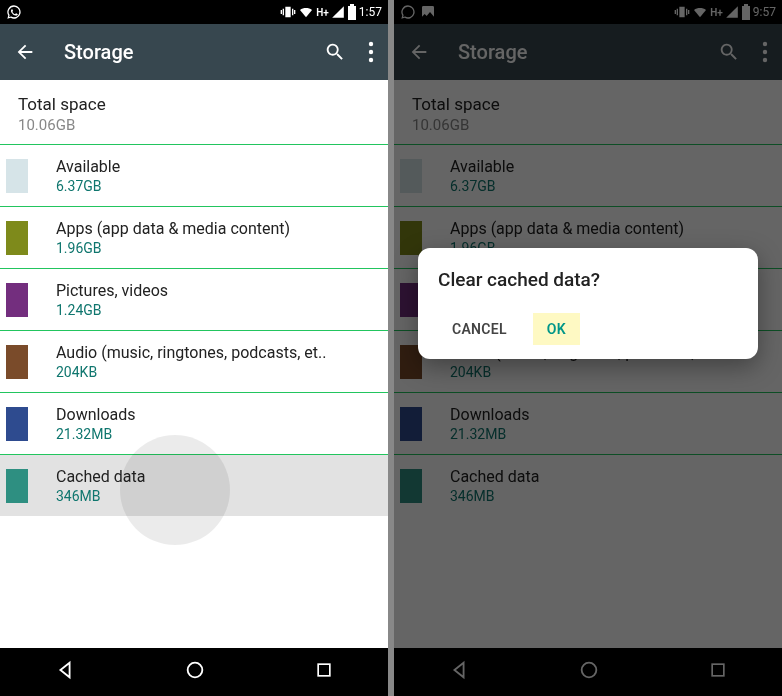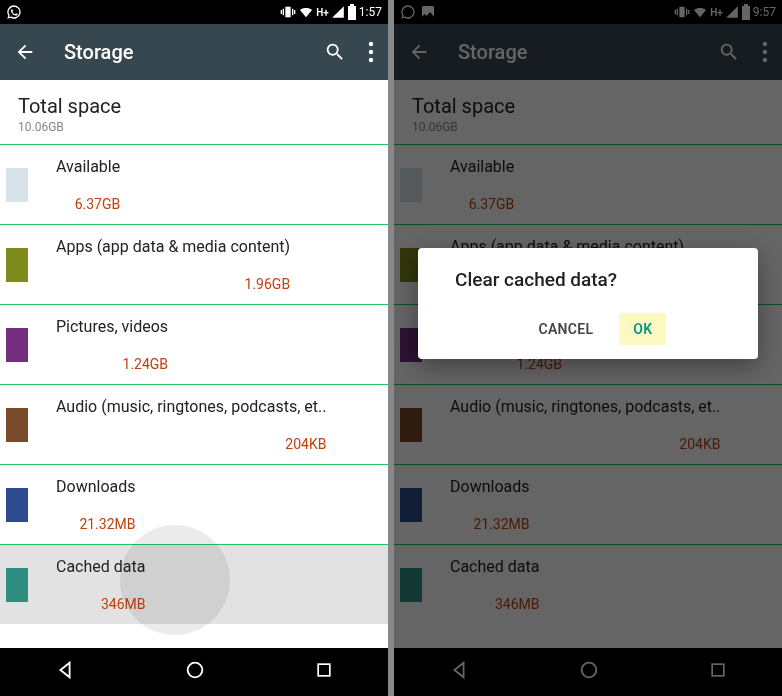"Total space" .total-label { font-size: 20px -> 17px }
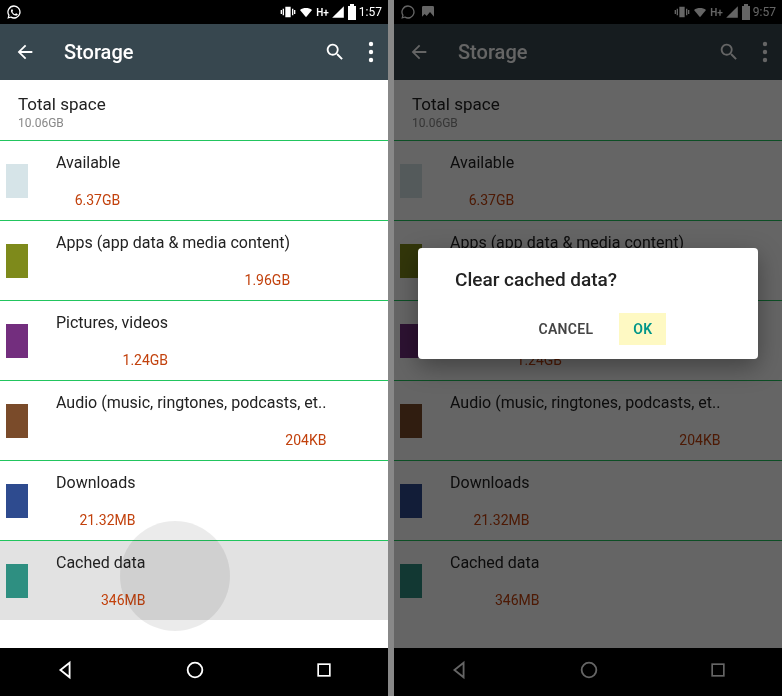"10.06GB" .total-val { font-size: 12px -> 15px }
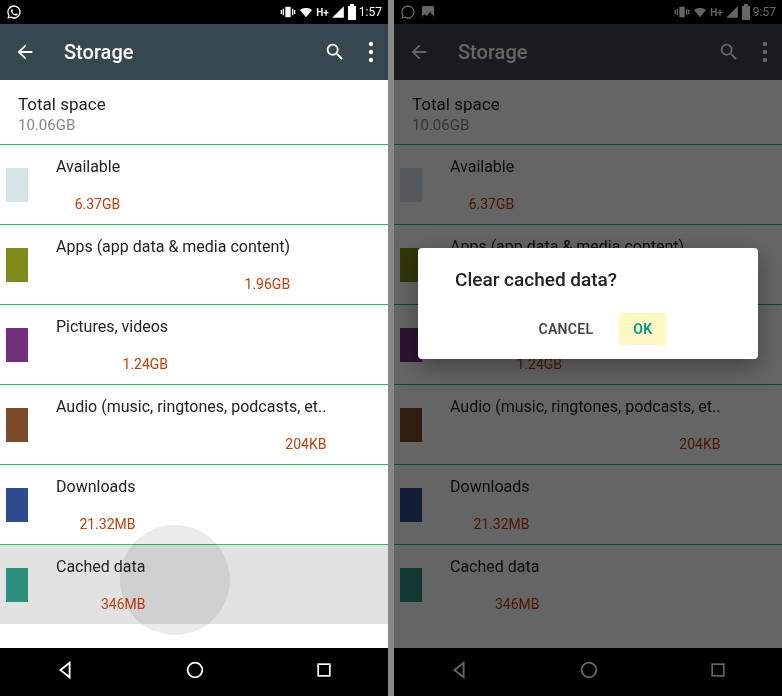"6.37GB" .row .txt .size { color: #c2410c -> #0f766e; margin-top: 20px -> 2px; text-align: right -> none }
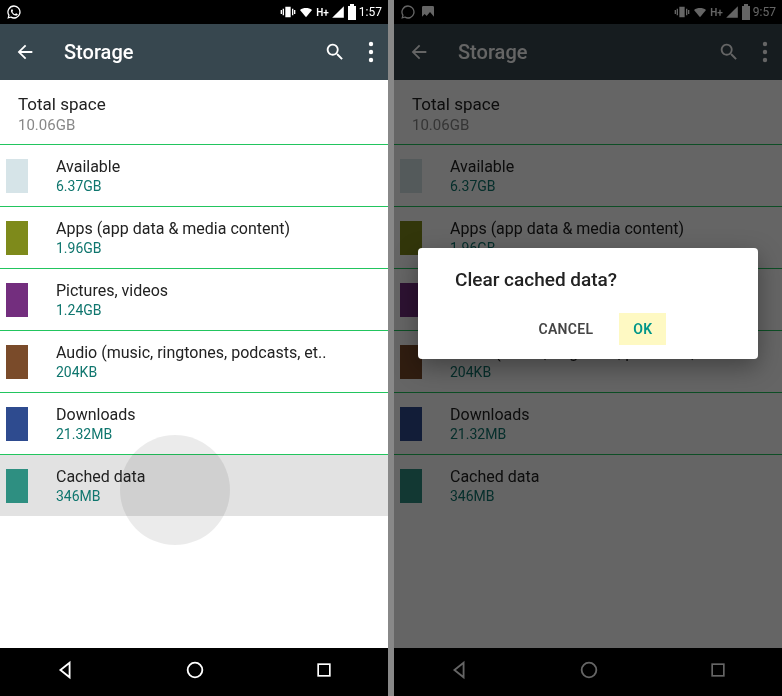"Clear cached data?" .dialog { border-radius: 4px -> 12px; padding: 20px 22px 14px 37px -> 20px 22px 14px 20px }
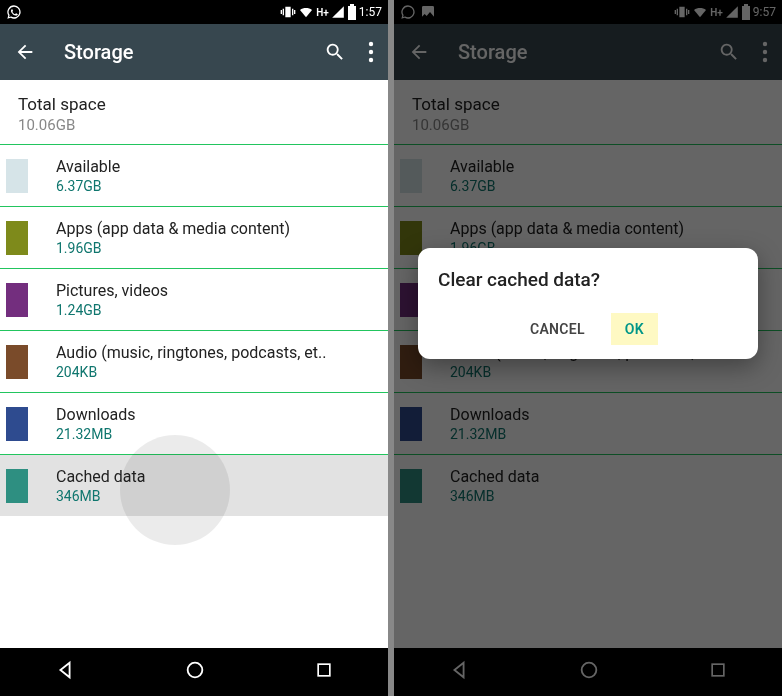"CANCEL" .dialog .dactions { justify-content: center -> flex-start }
